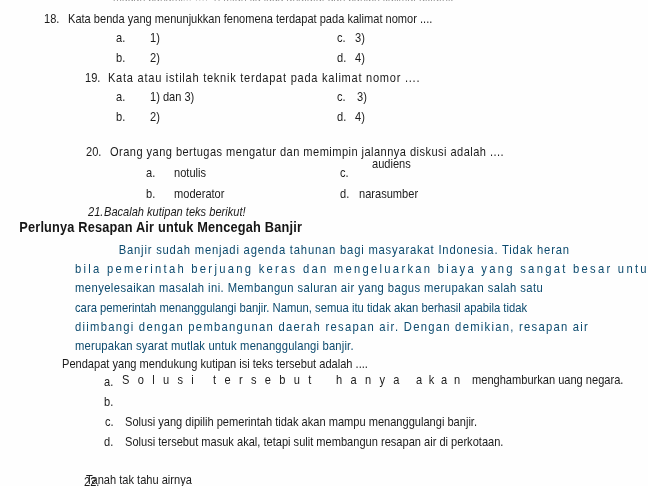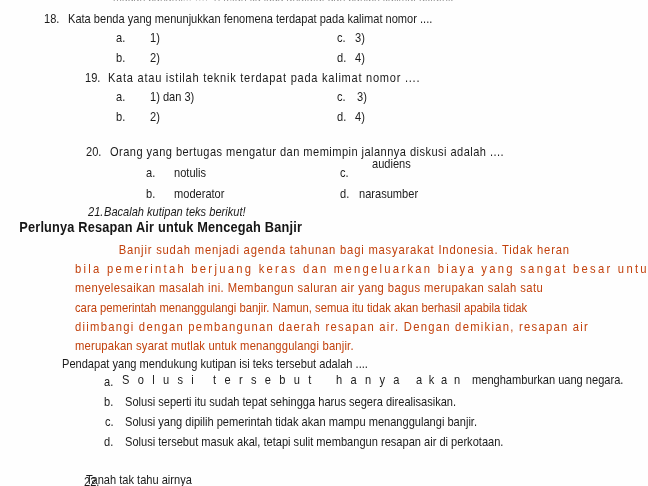"Banjir sudah menjadi agenda tahunan" .para { color: #c2410c -> #0c4a6e }
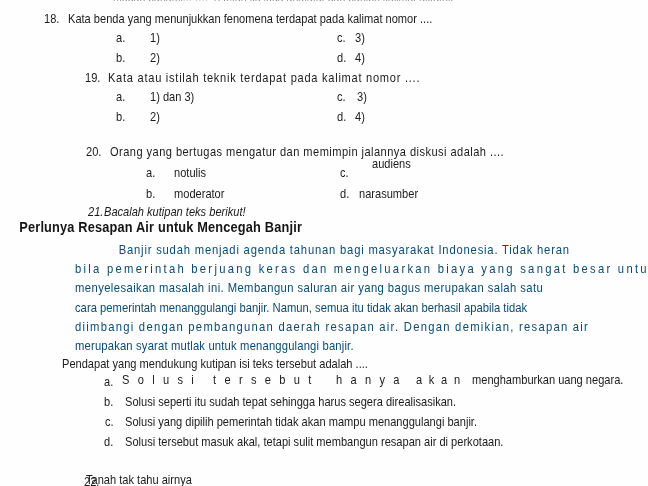"Solusi seperti itu sudah tepat" div.row { html: <div> <span>Solusi seperti itu sudah tepat sehingga harus segera direalisasikan.</span> </div> -> none }
